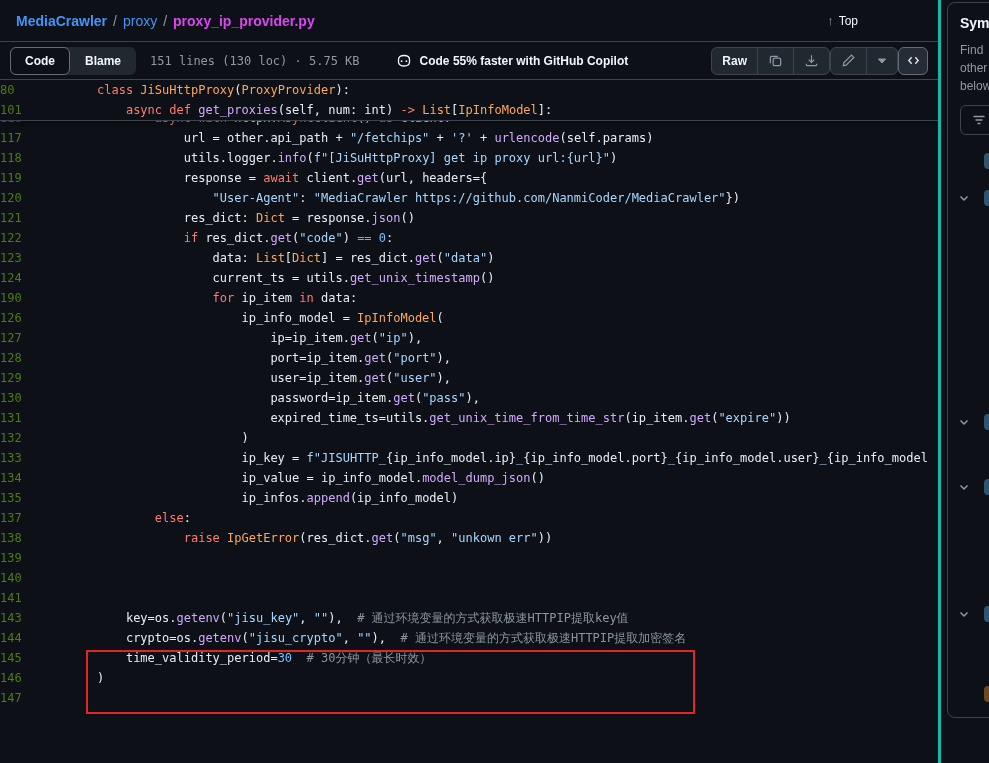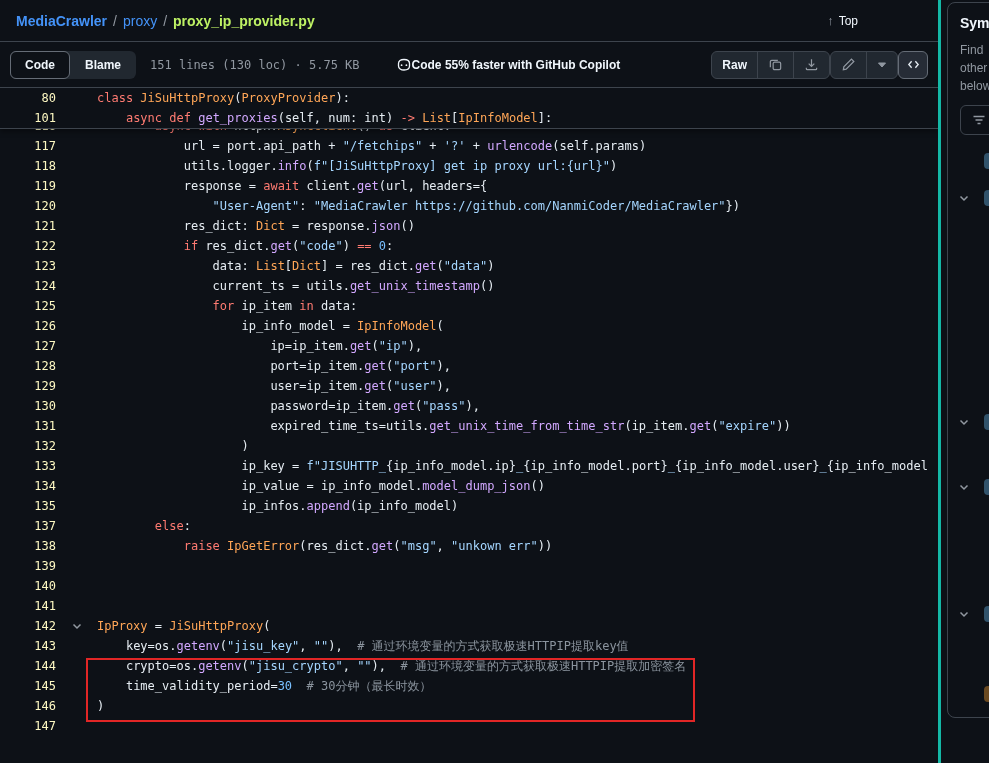"proxy_ip_provider.py" .crumb-file { color: #bef264 -> #d946ef }
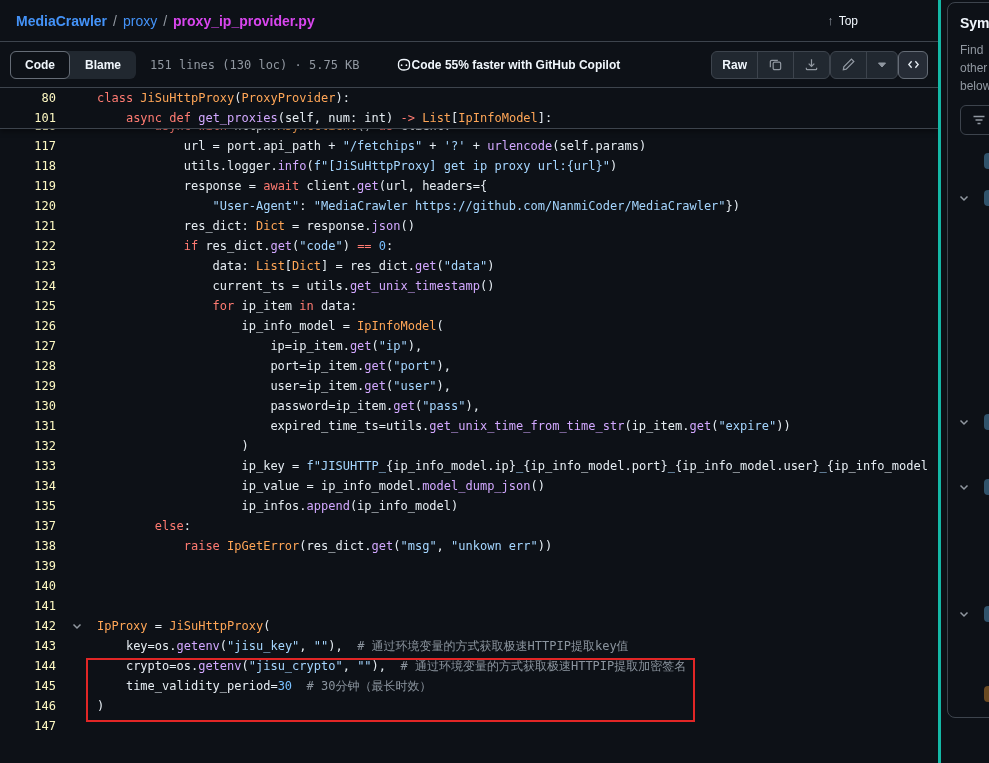"Code" .toolbar { height: 47px -> 39px }
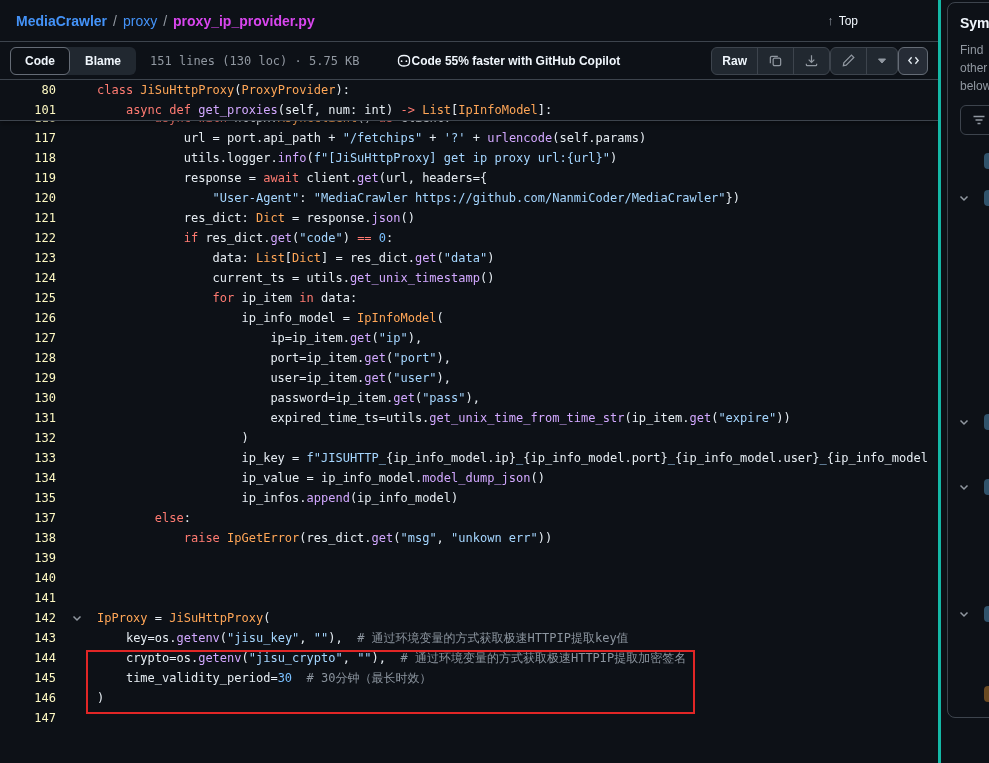"Code 55% faster with GitHub" .copilot { gap: 0 -> 8px }
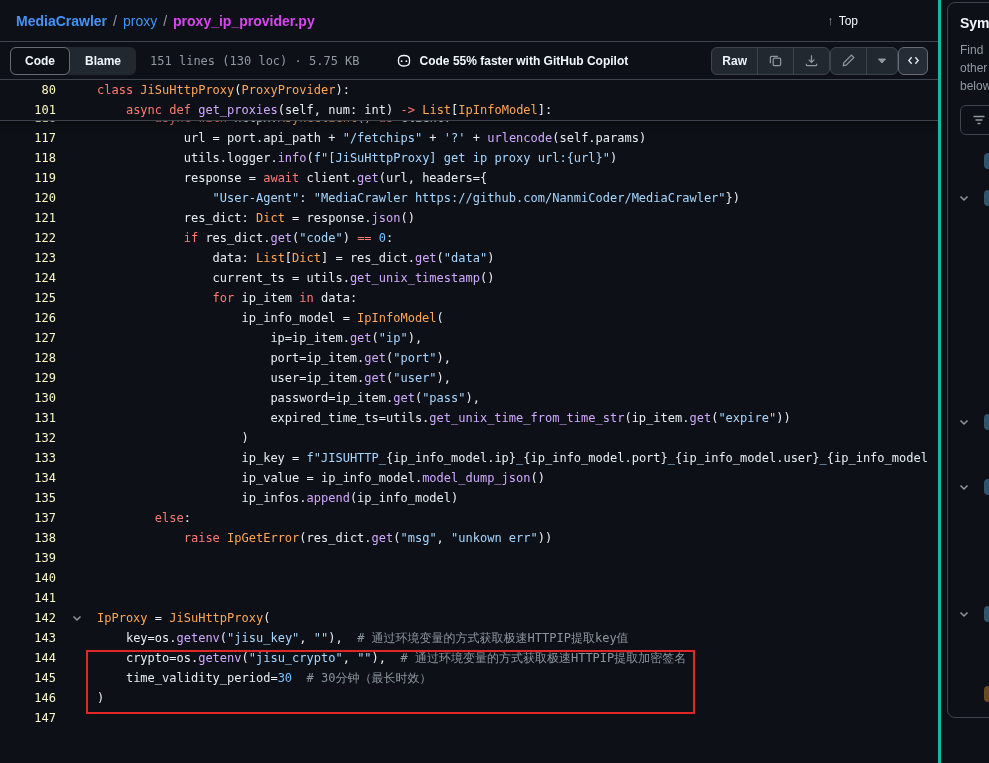"80" .ln { color: #fef9c3 -> #4d7c0f; text-align: right -> none }
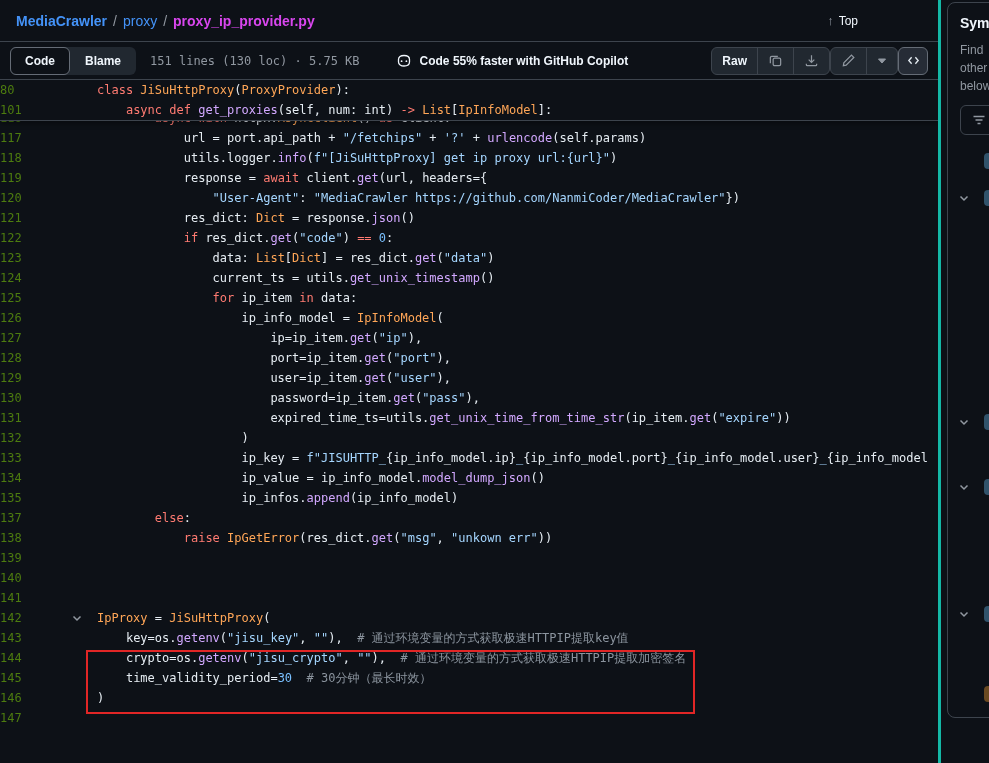"url = port.api_path +" span.tk-pl { text: port.api -> other.api }
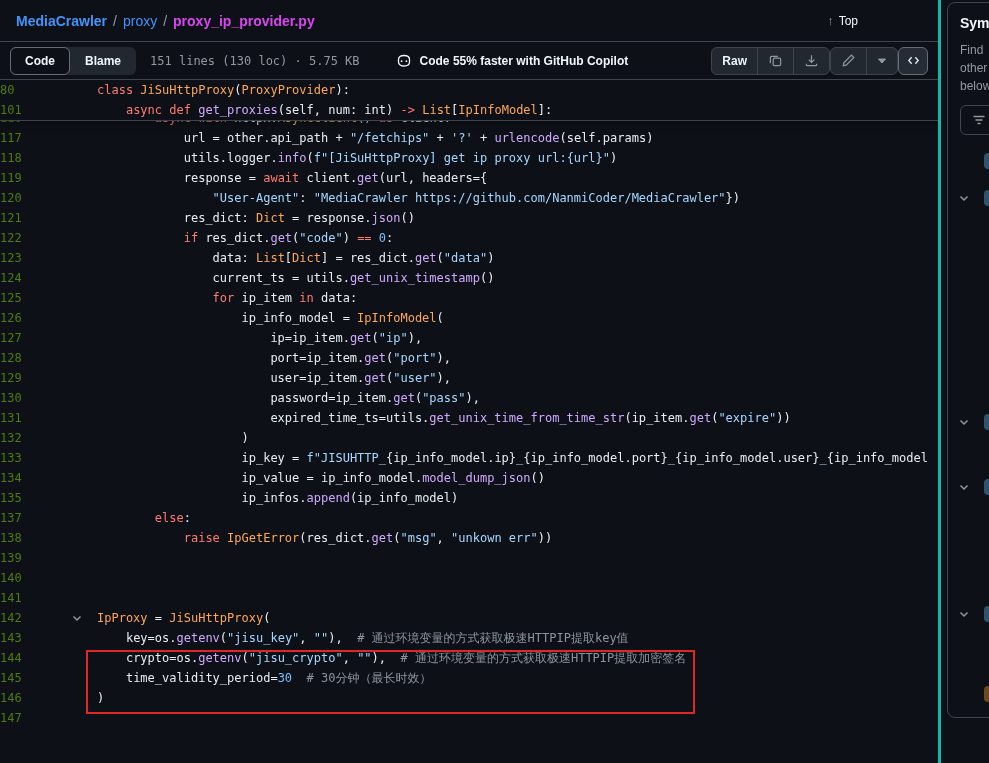"125" span.ln { text: 125 -> 190 }
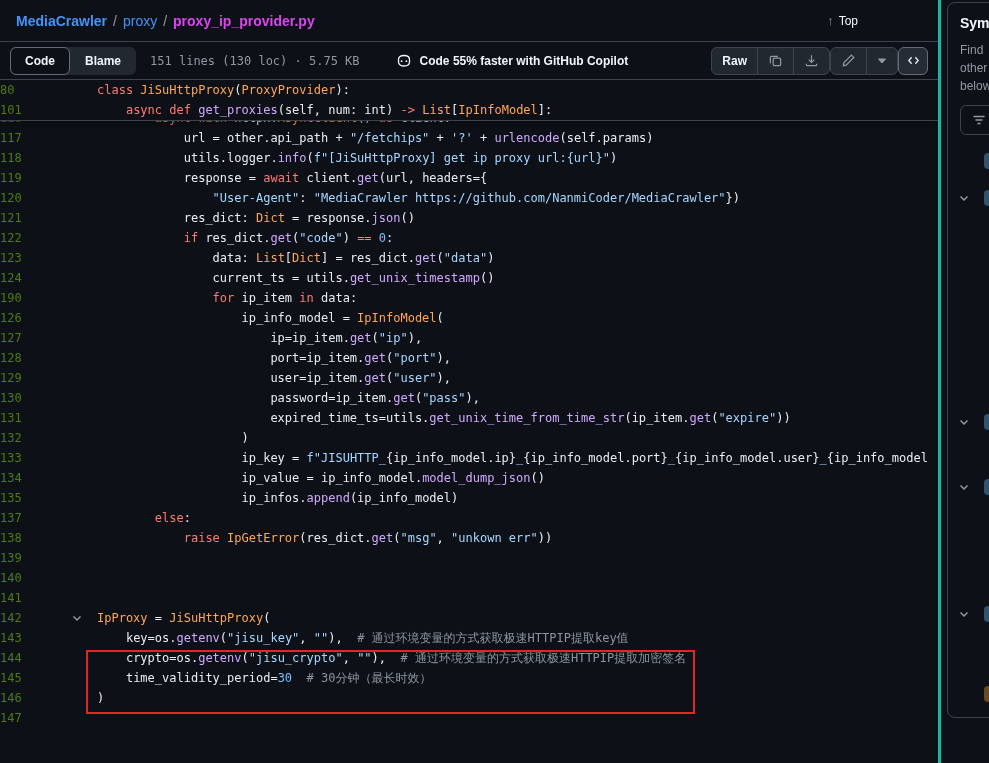"142" div.cl-row { html: <div><span>142</span><span><svg> <path></path> </svg></span><span><span>IpProxy</span><span> = </span><span>JiSuHttpProxy</span><span>(</span></span></div> -> none }
